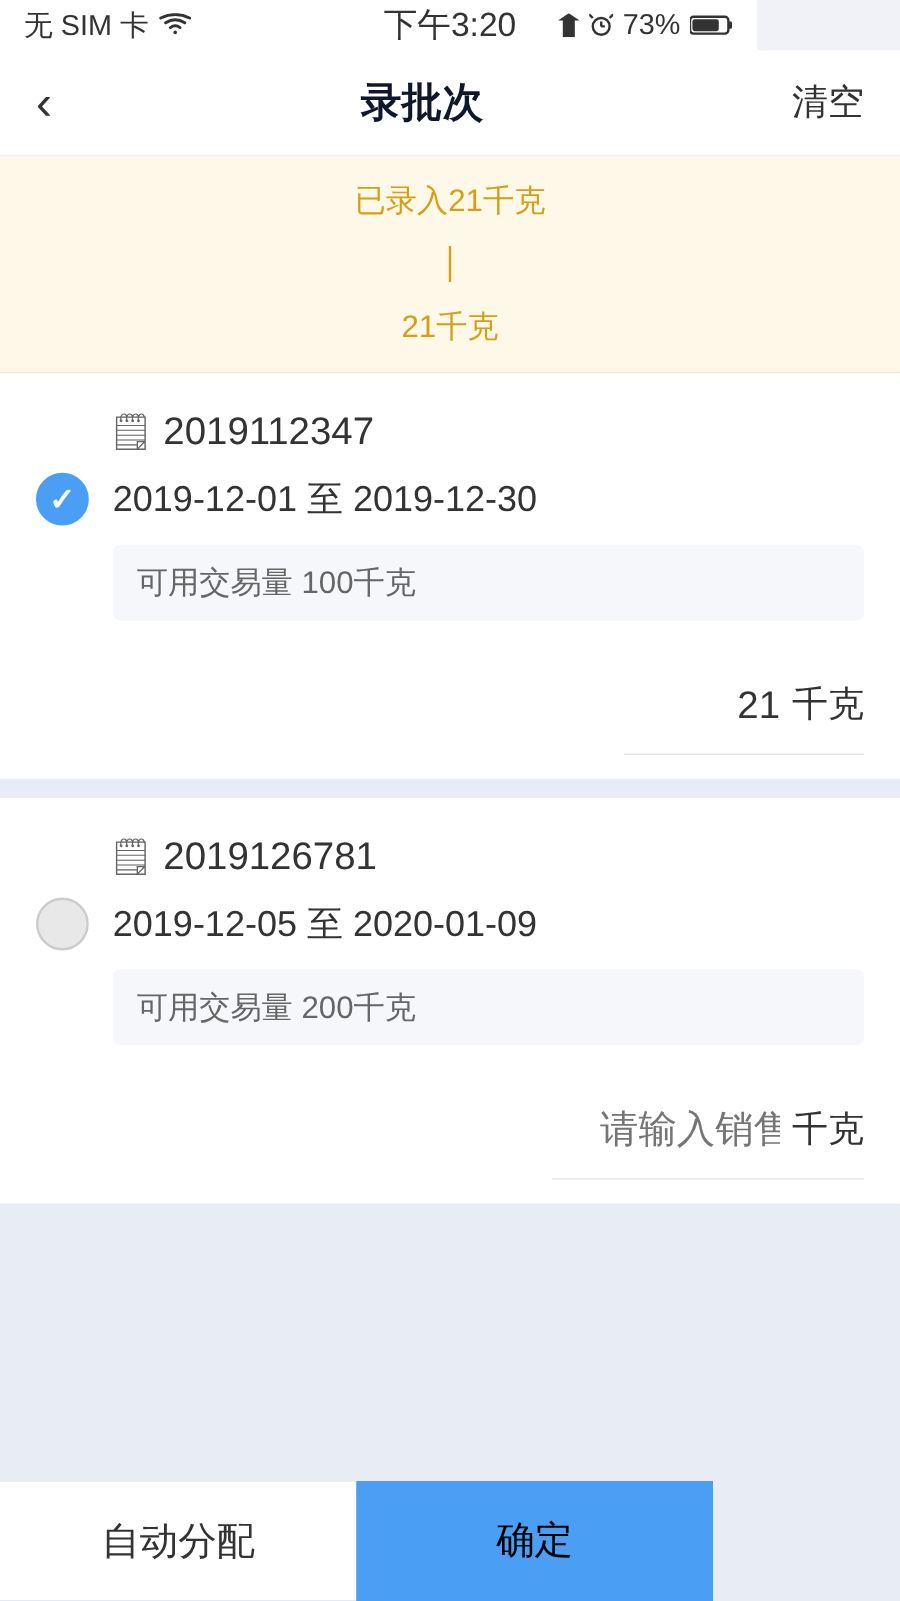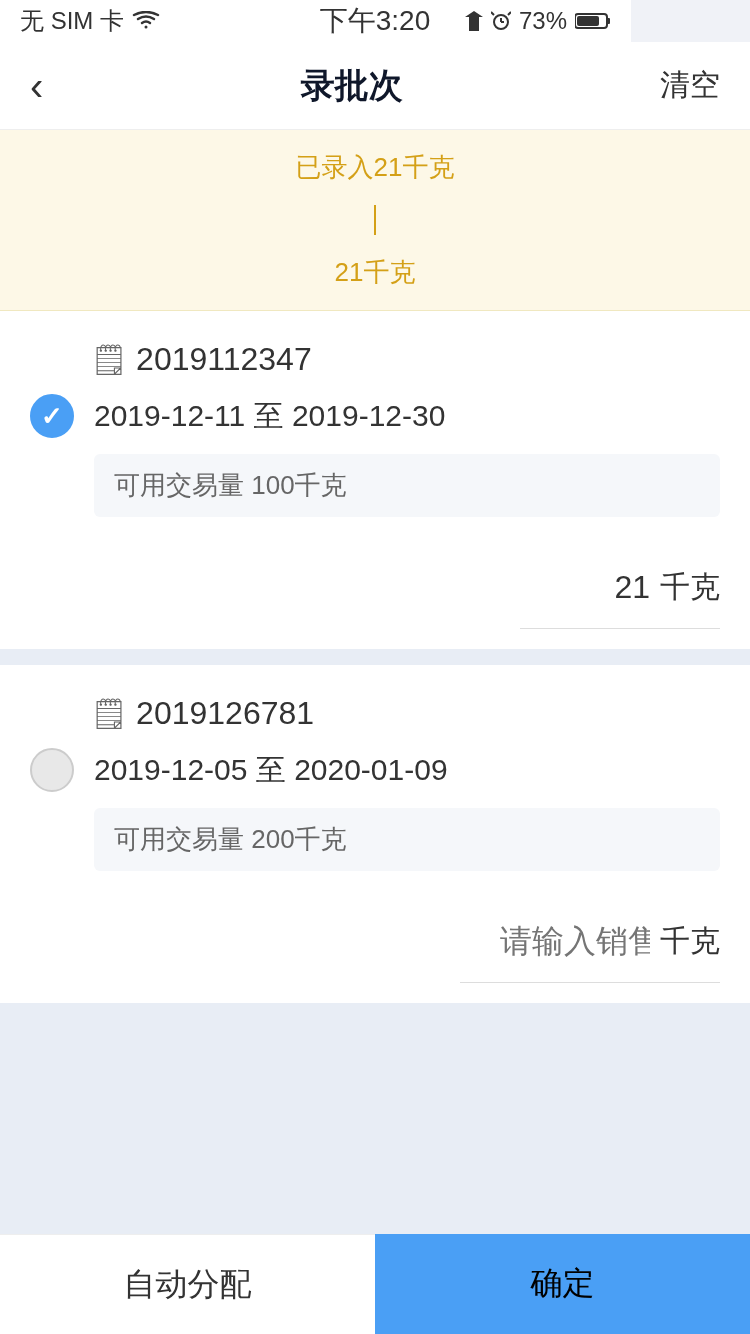"2019-12-11 至 2019-12-30" span.batch-date-text { text: 2019-12-11 -> 2019-12-01 }
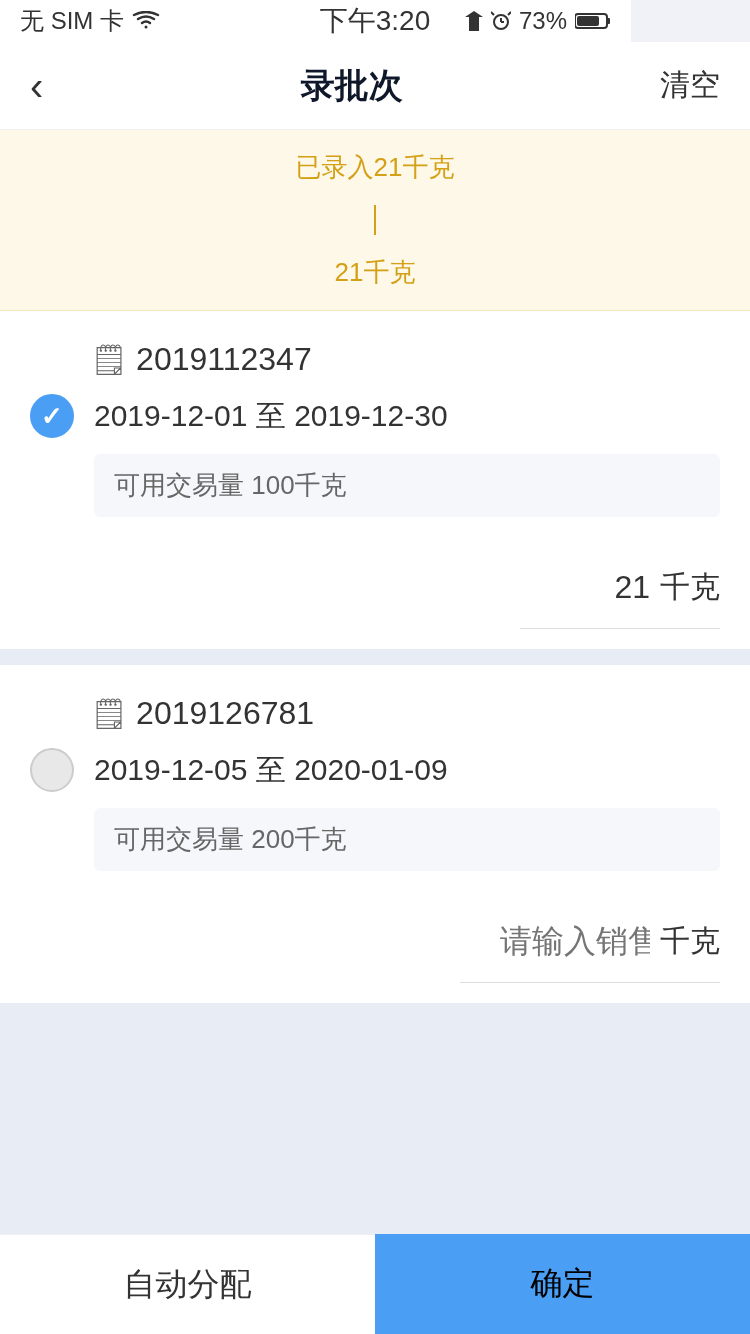"自动分配" .bottom-bar { width: 750px -> 594px }
